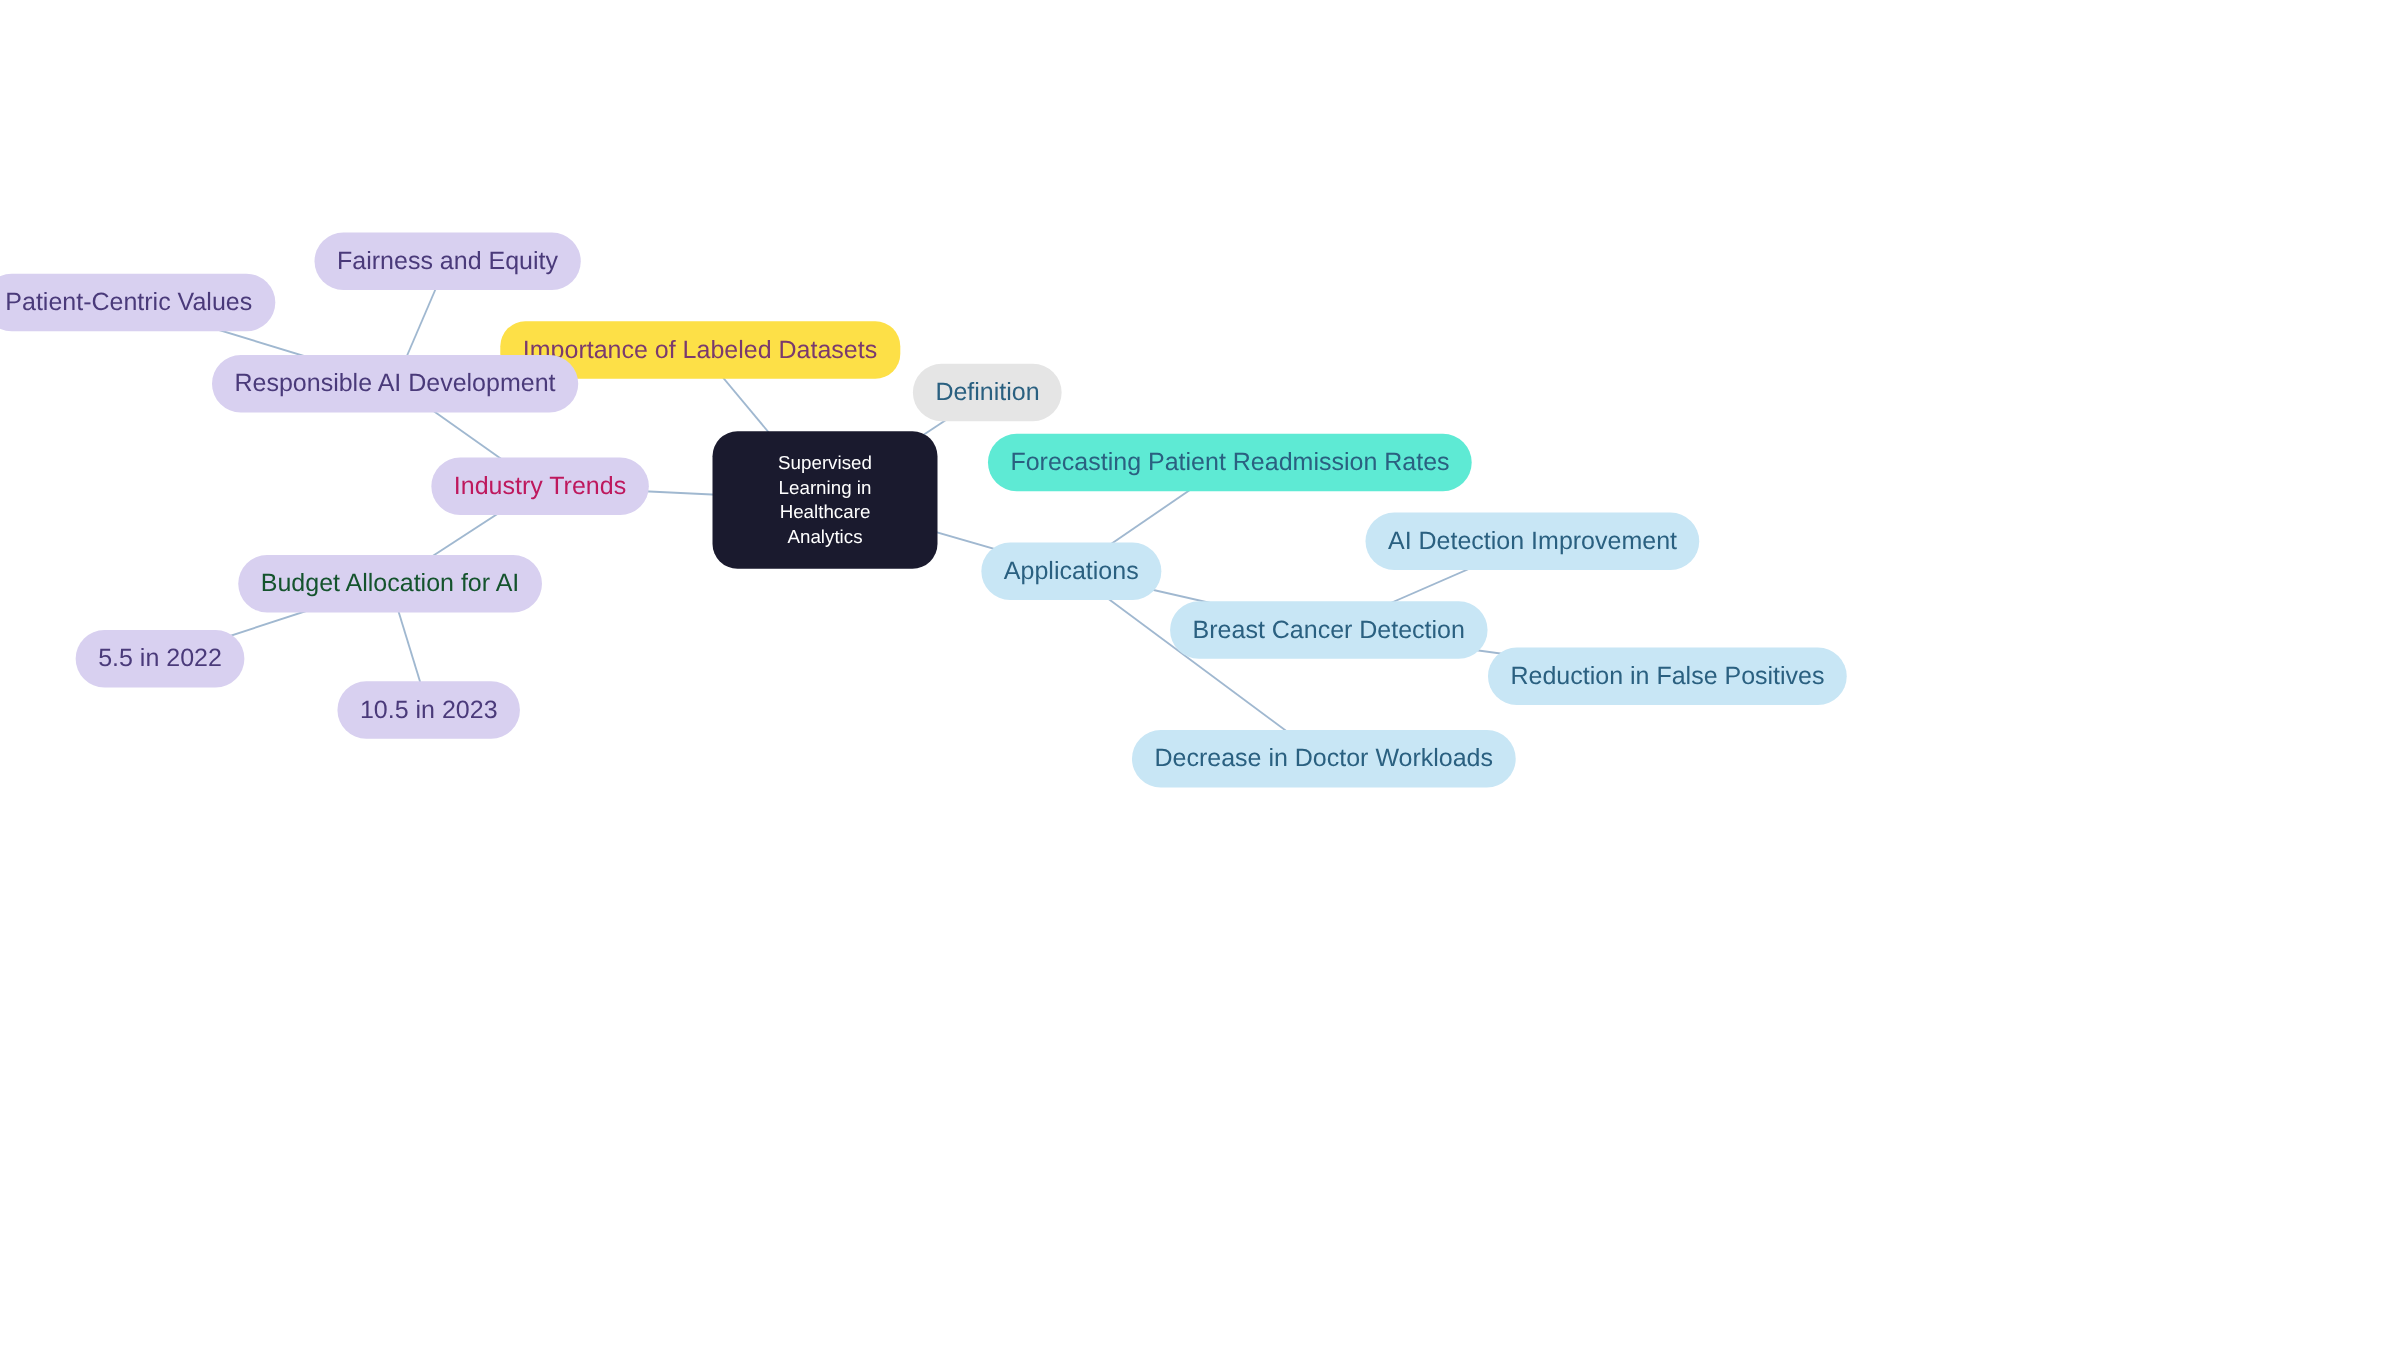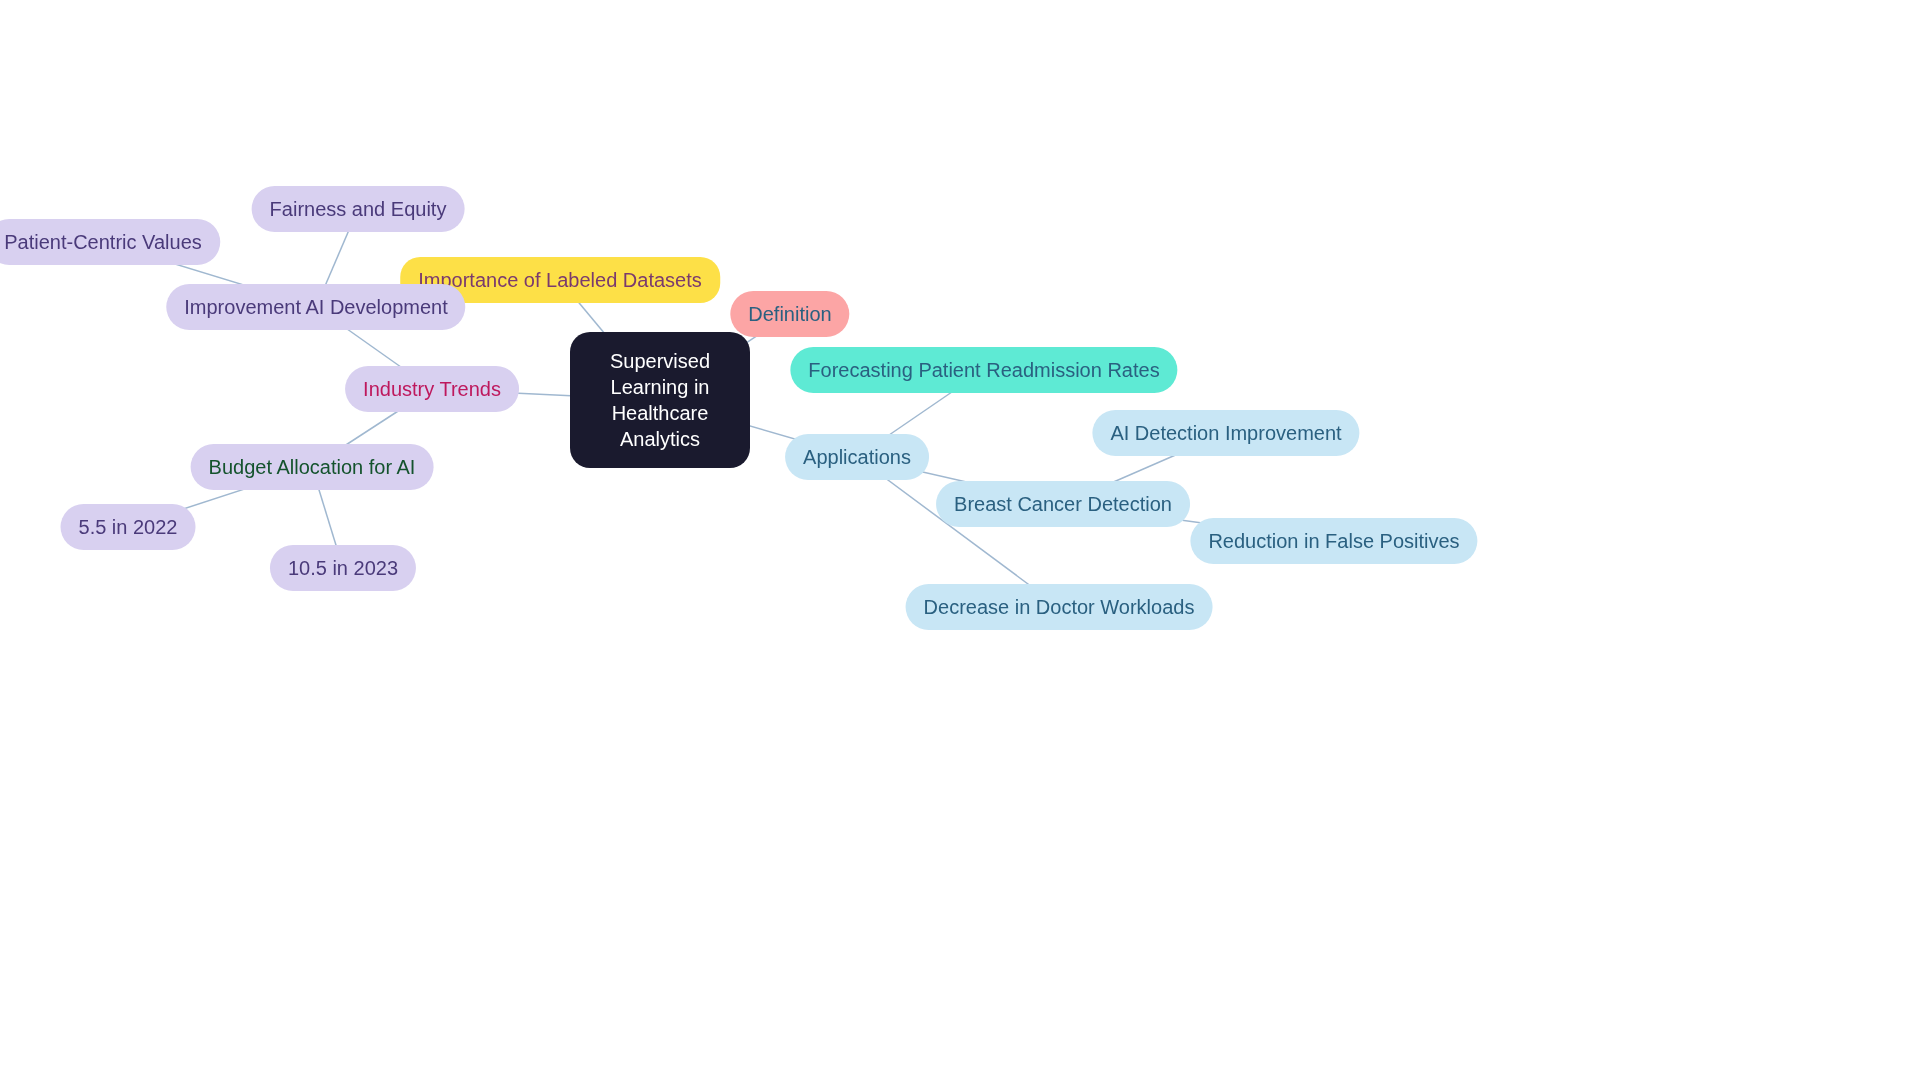"Improvement AI Development" div.node { text: Improvement -> Responsible }
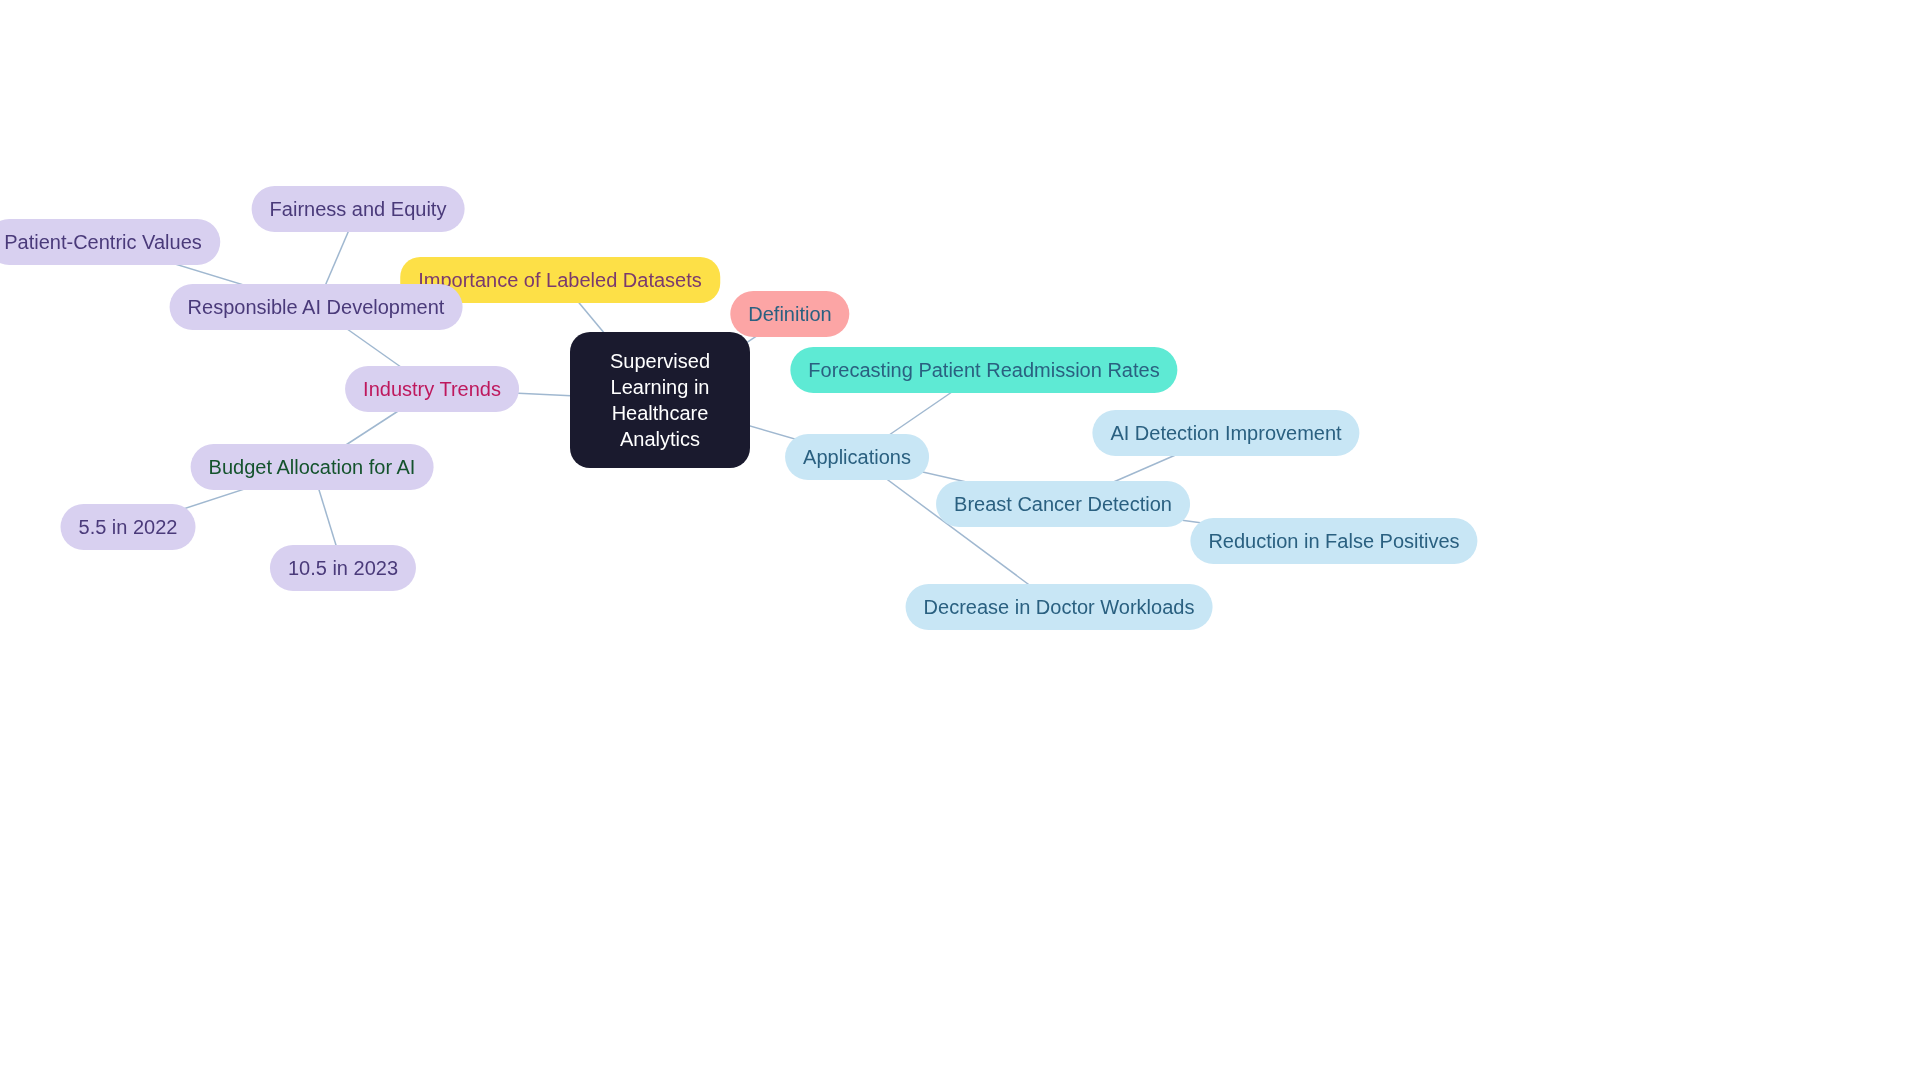"Definition" div.node { background: #fca5a5 -> #e5e5e5 }
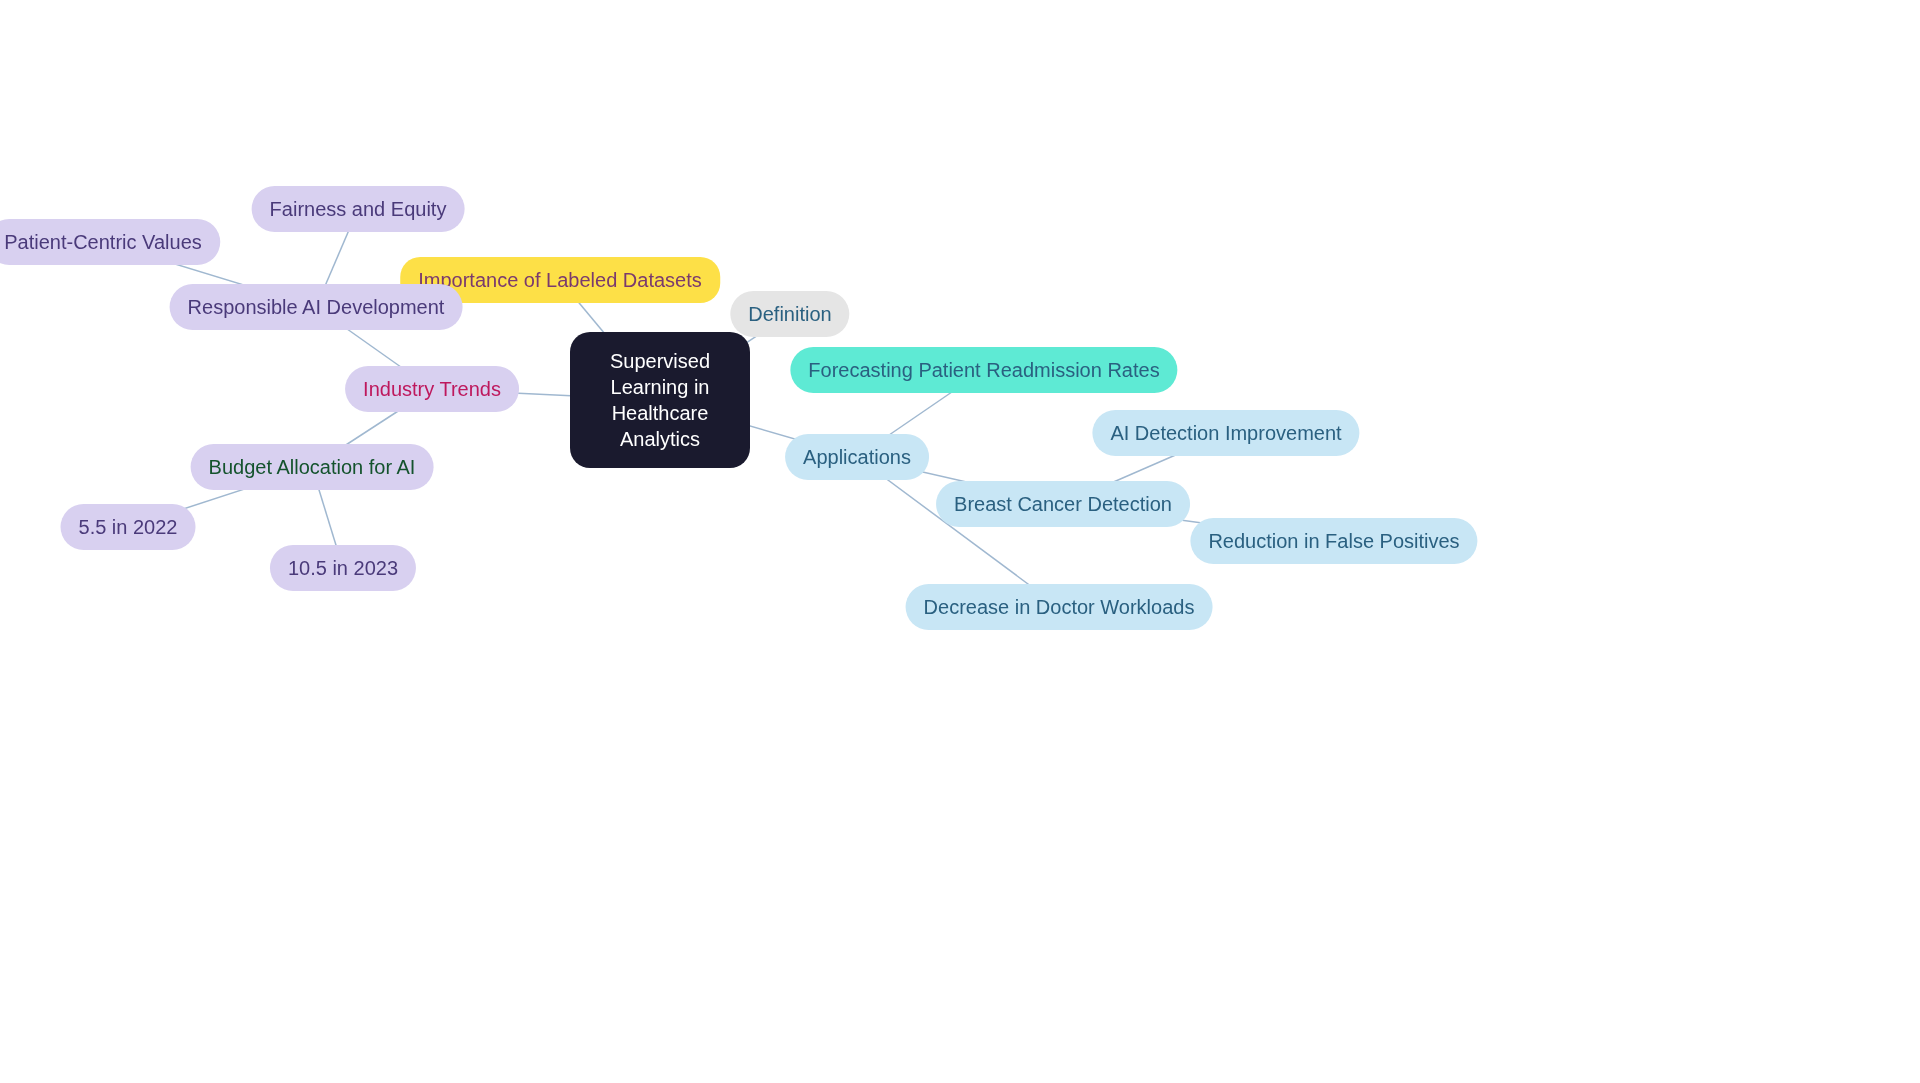"Supervised Learning in Healthcare" .node-center { font-size: 20px -> 15px }
